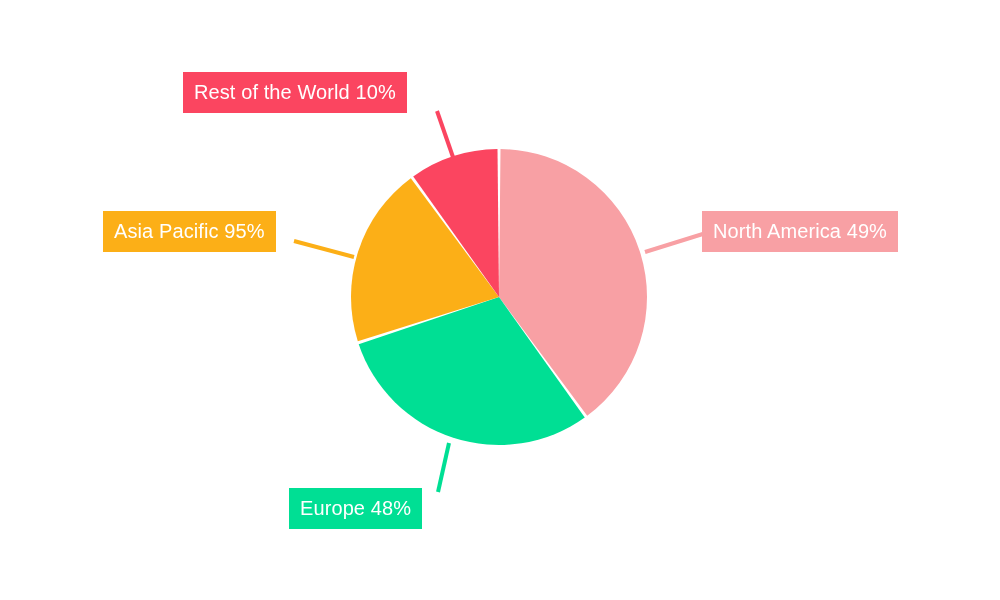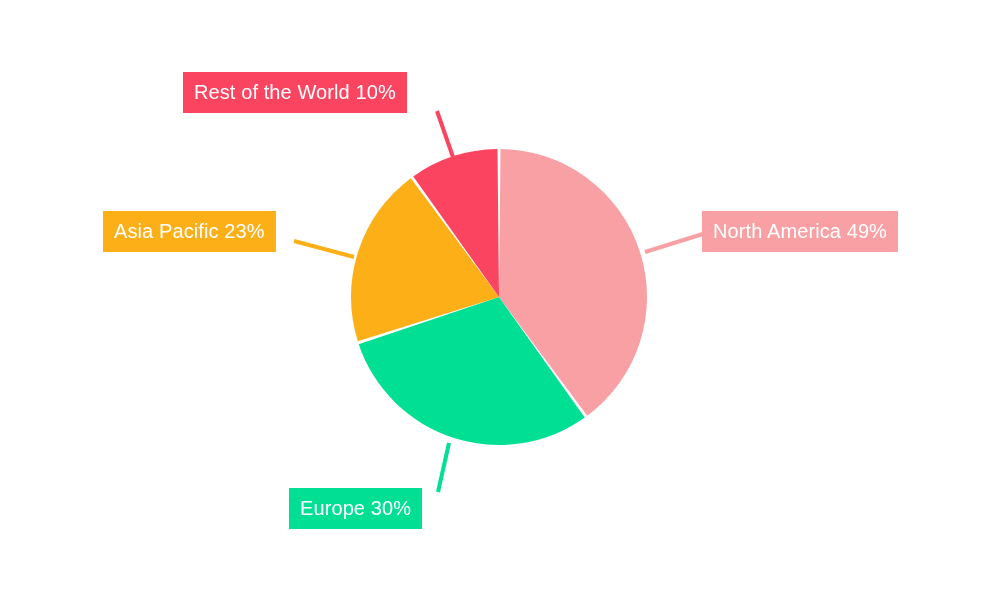"Asia Pacific 23%" span { text: 23% -> 95% }
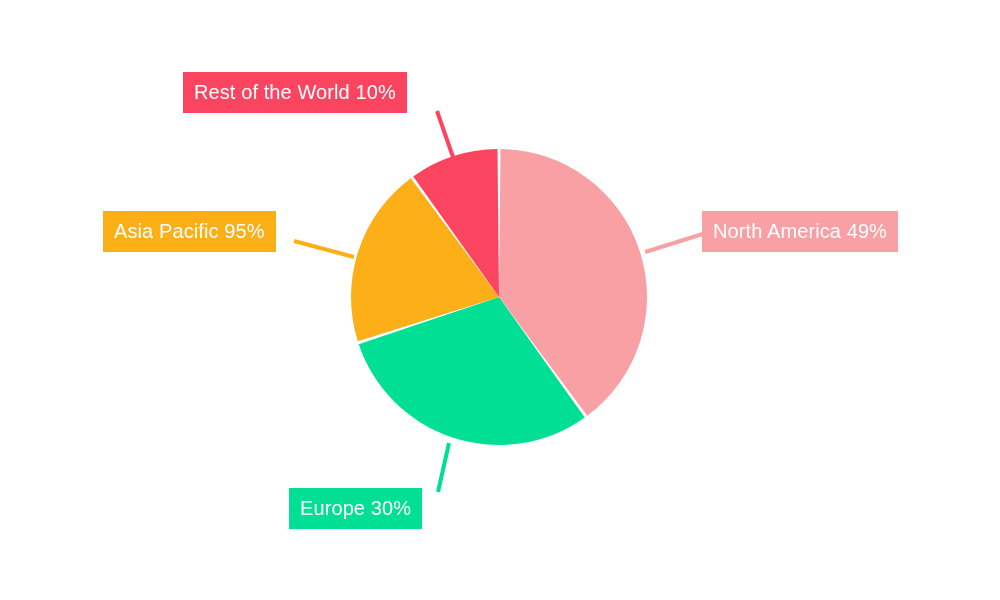"Europe 30%" span { text: 30% -> 48% }
